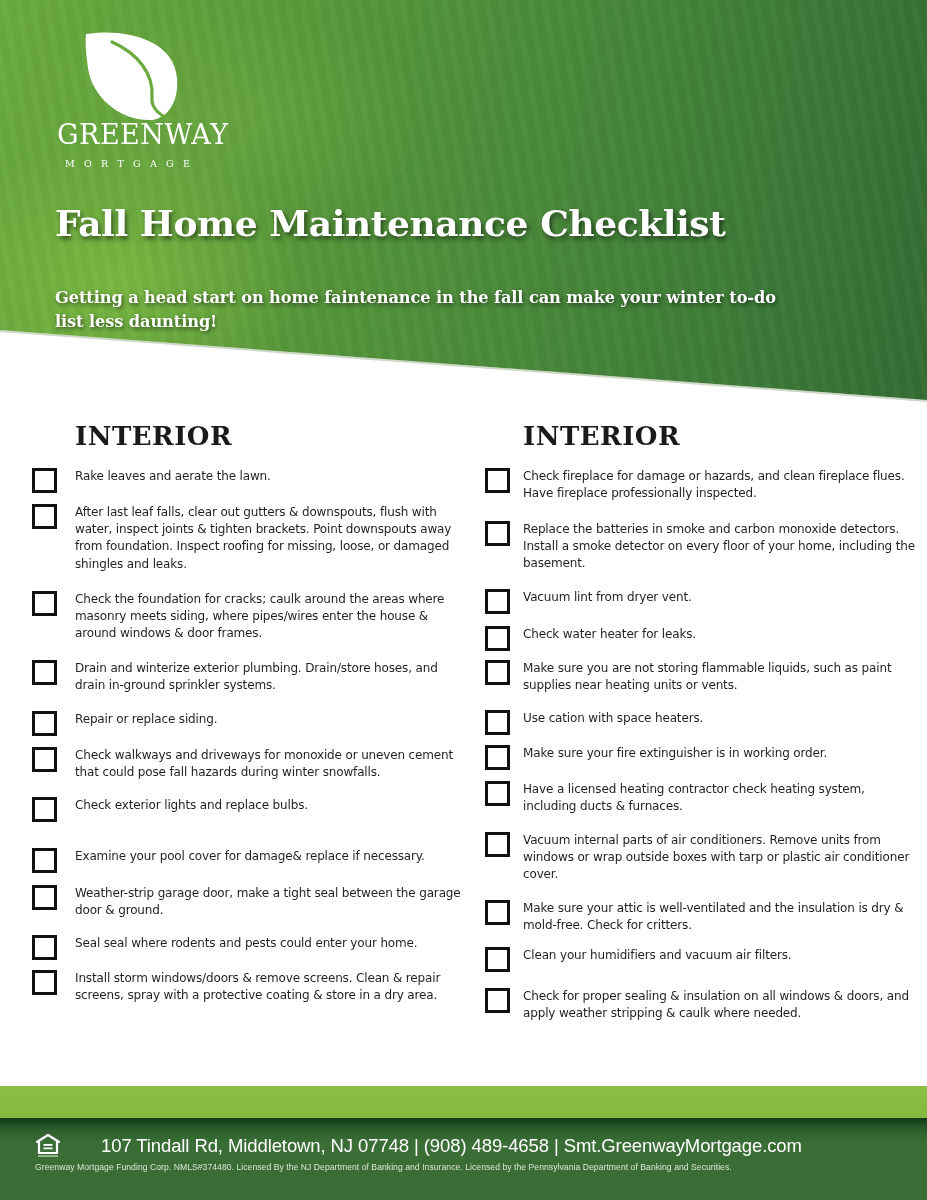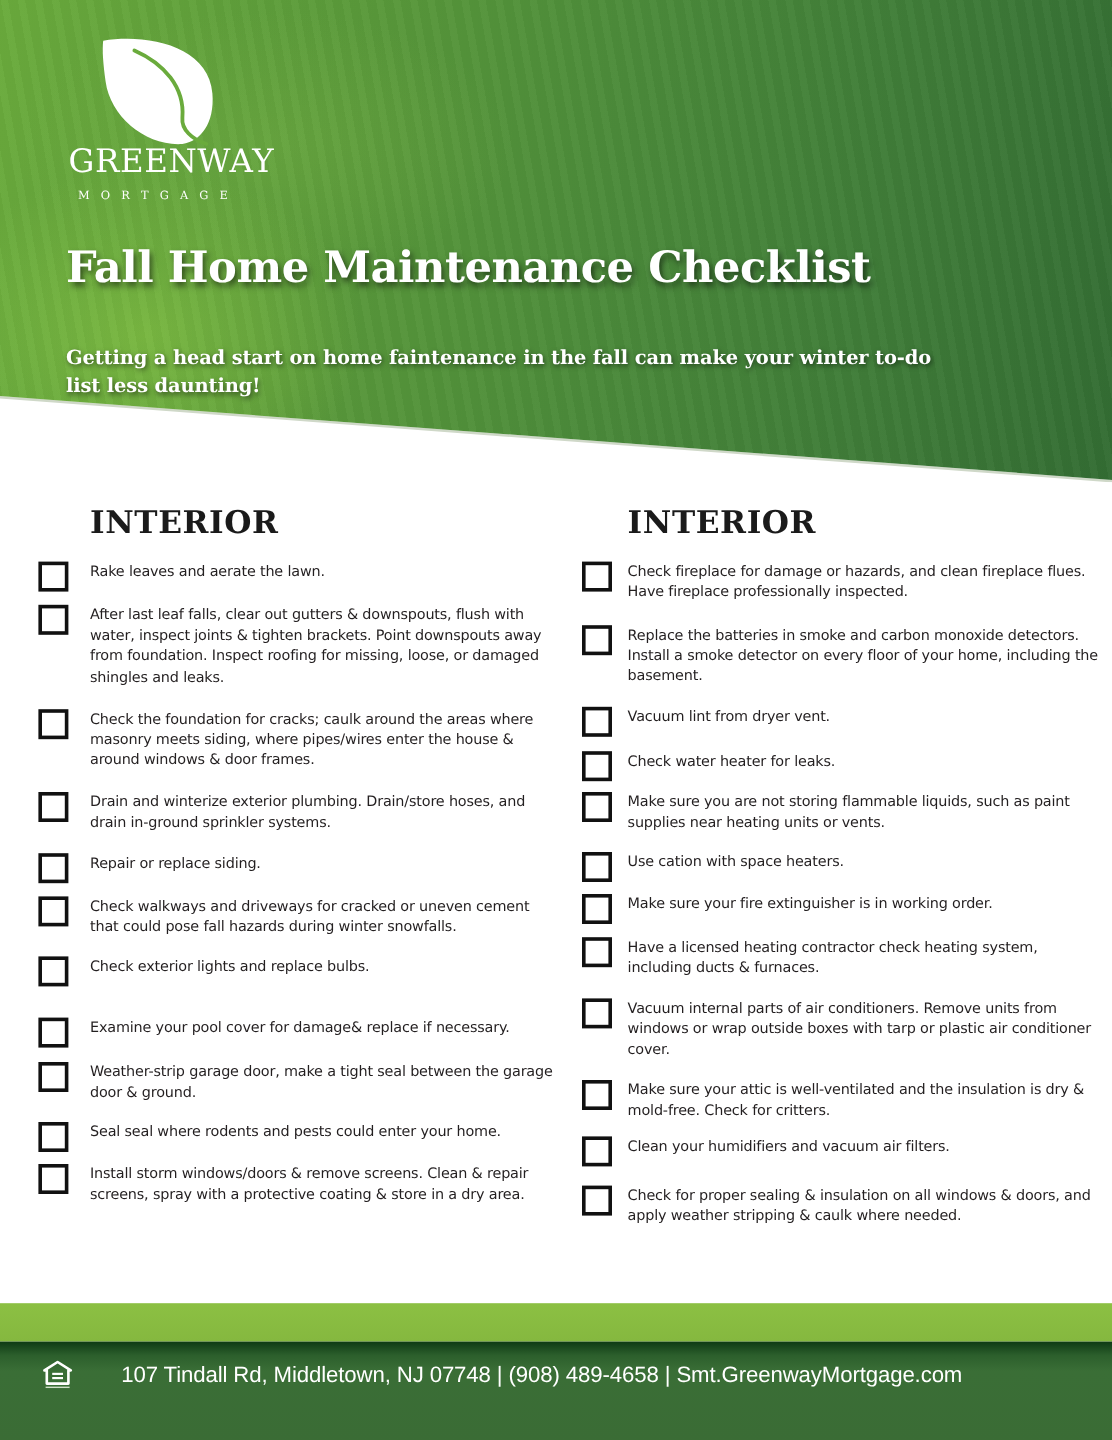"Check walkways and driveways for" div.text { text: cracked -> monoxide }
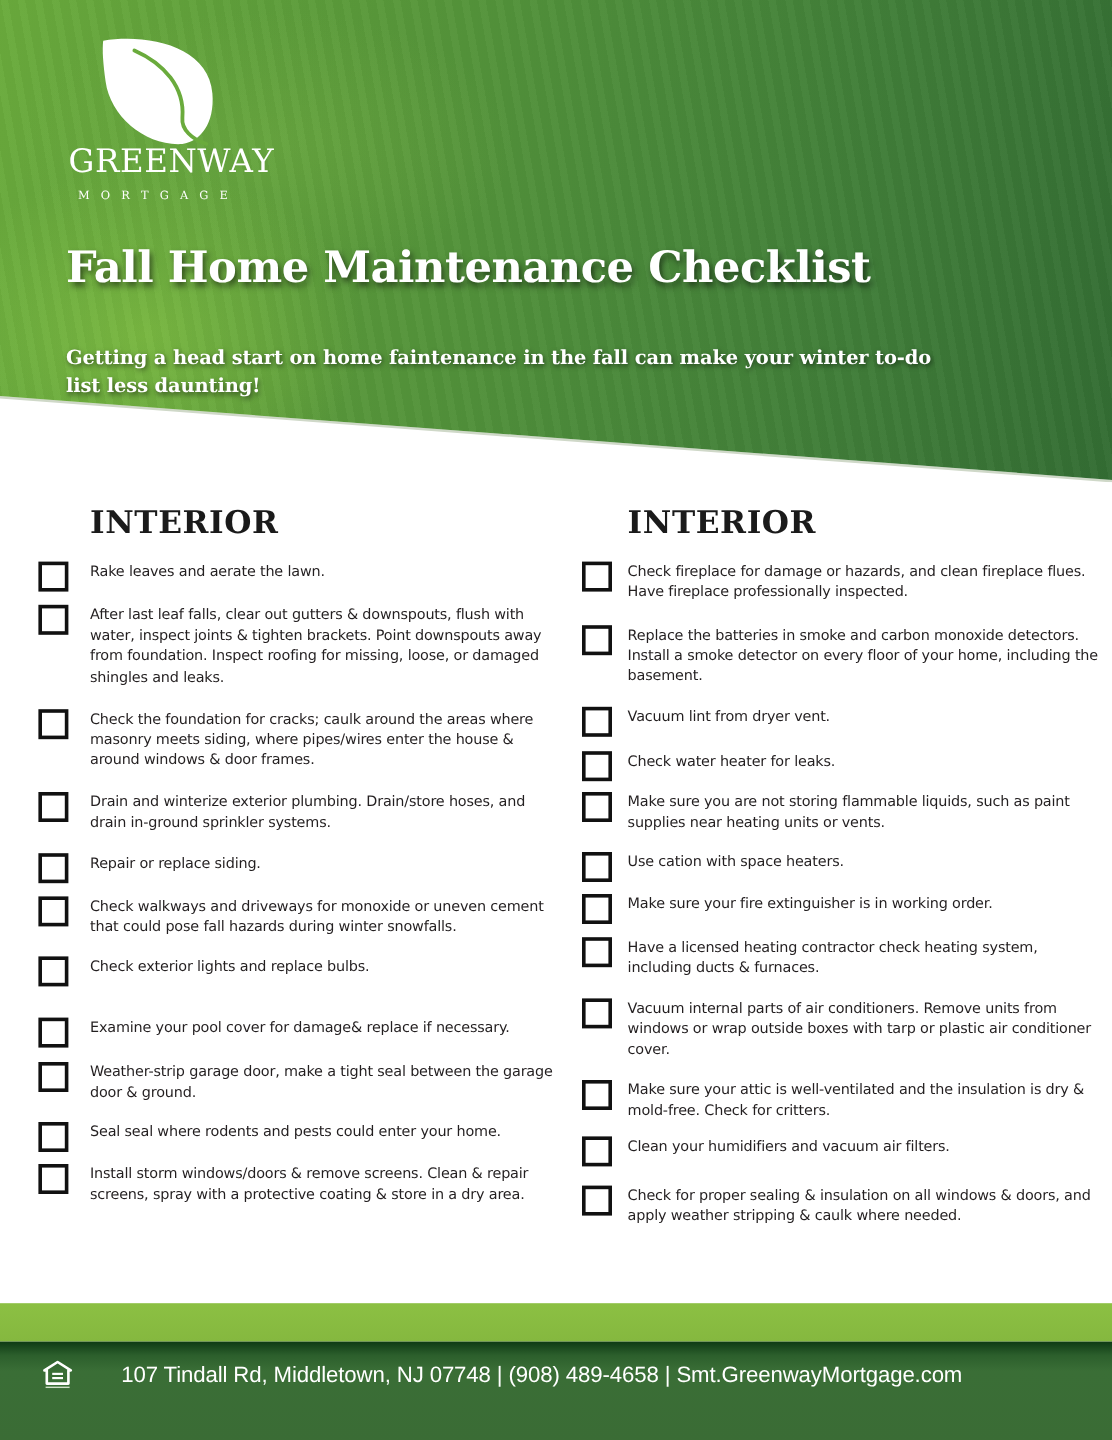"Greenway Mortgage Funding Corp." span { html: none -> <span>Greenway Mortgage Funding Corp. NMLS#374480. Licensed By the NJ Department of Banking and Insurance. Licensed by the Pennsylvania Department of Banking and Securities.</span> }
